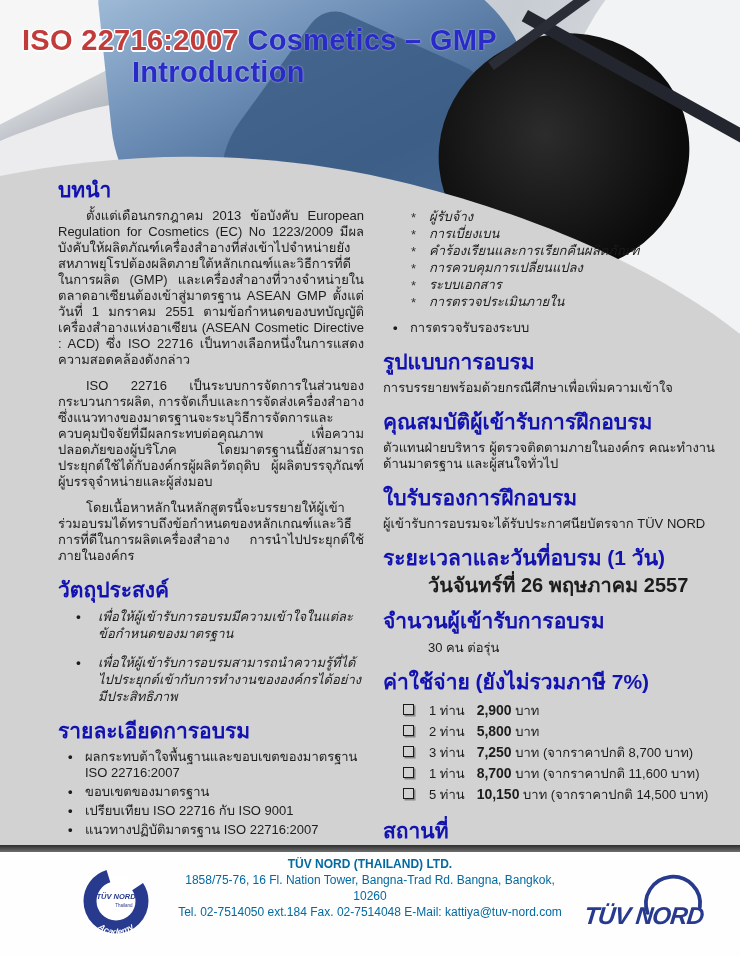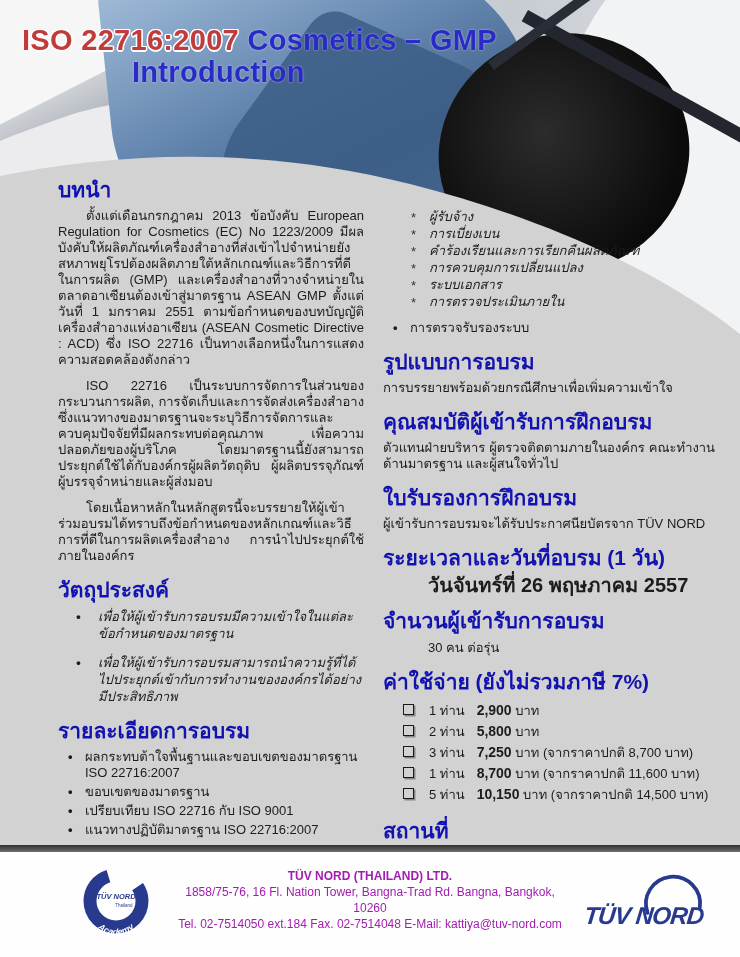"TÜV NORD (THAILAND) LTD." .footer-text { color: #a21caf -> #0369a1; top: 16px -> 4px }
